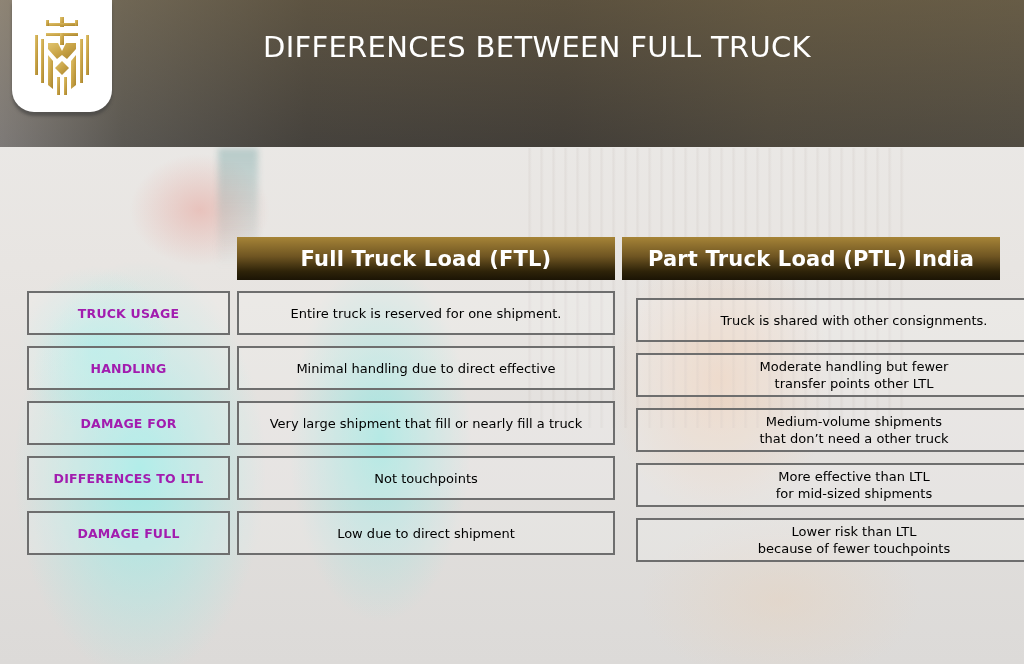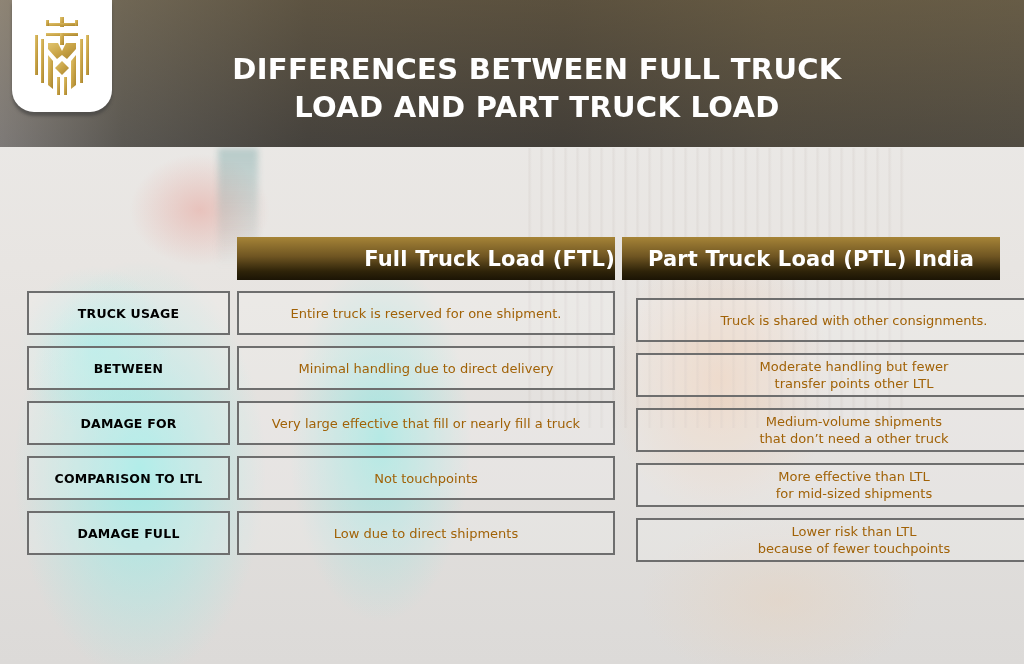"DIFFERENCES BETWEEN FULL TRUCK" .title { font-weight: bold -> normal; top: 50px -> 28px }
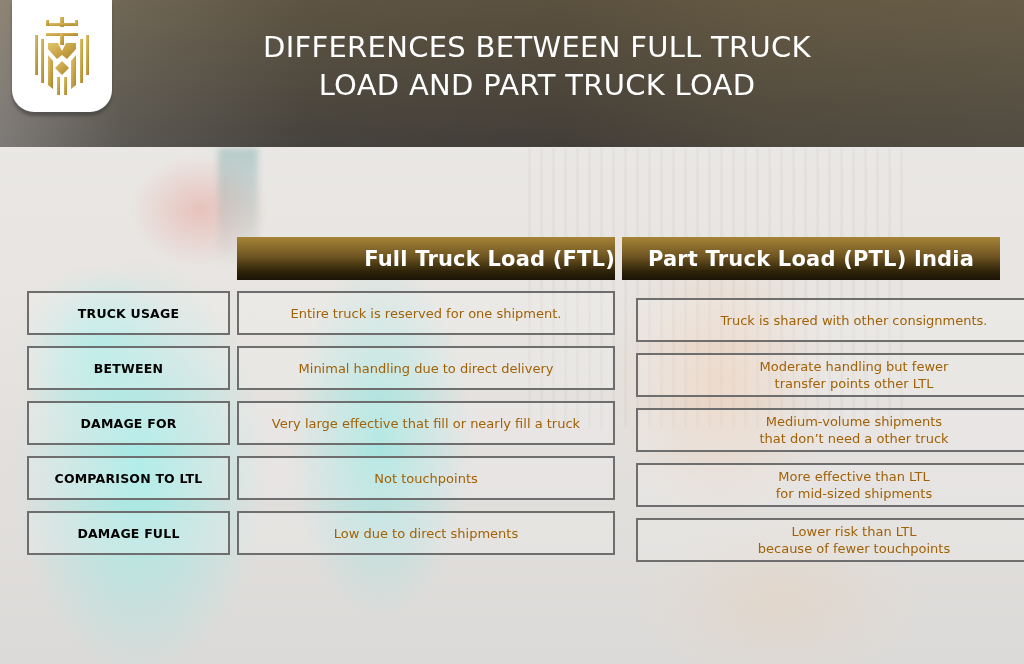"LOAD AND PART TRUCK LOAD" div { html: <div>LOAD AND PART TRUCK LOAD</div> -> none }
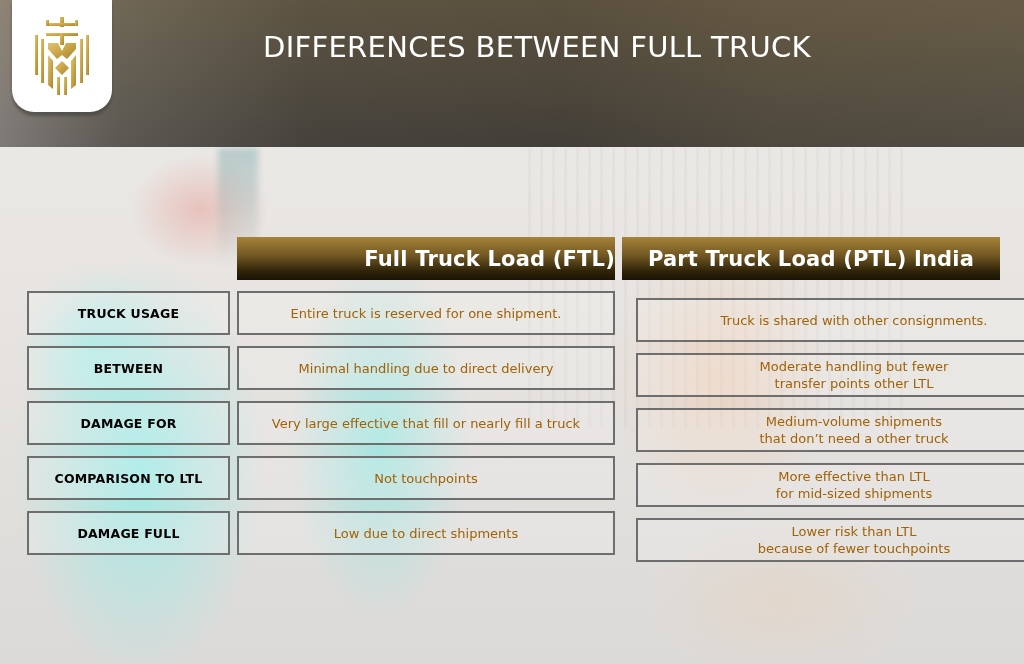"Full Truck Load (FTL)" .col-head.ftl { justify-content: flex-end -> none }
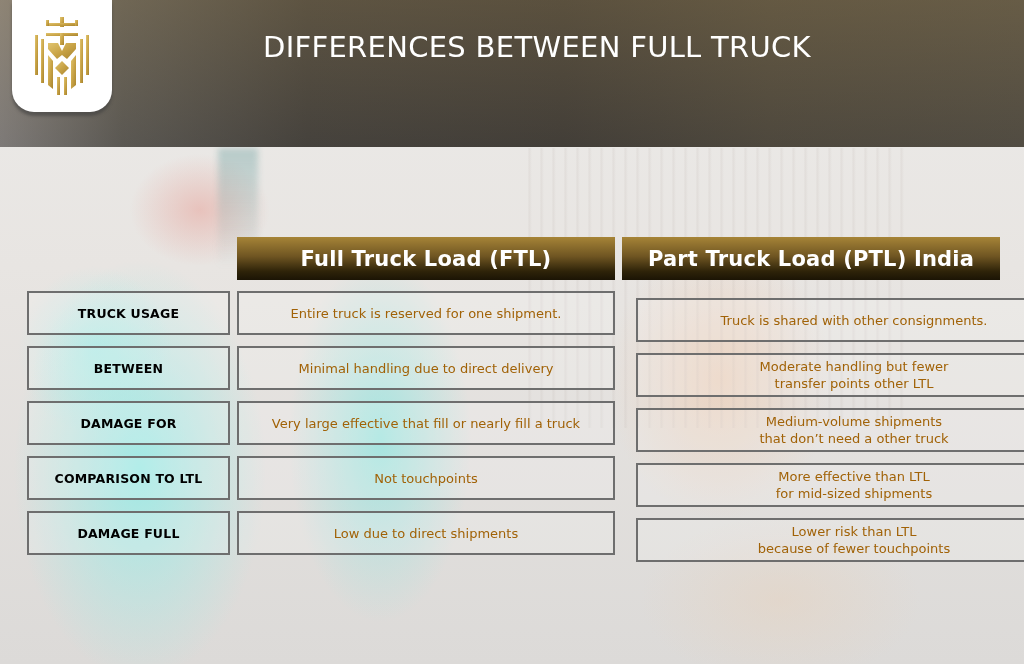"TRUCK USAGE" .row-label { color: #000000 -> #a21caf }
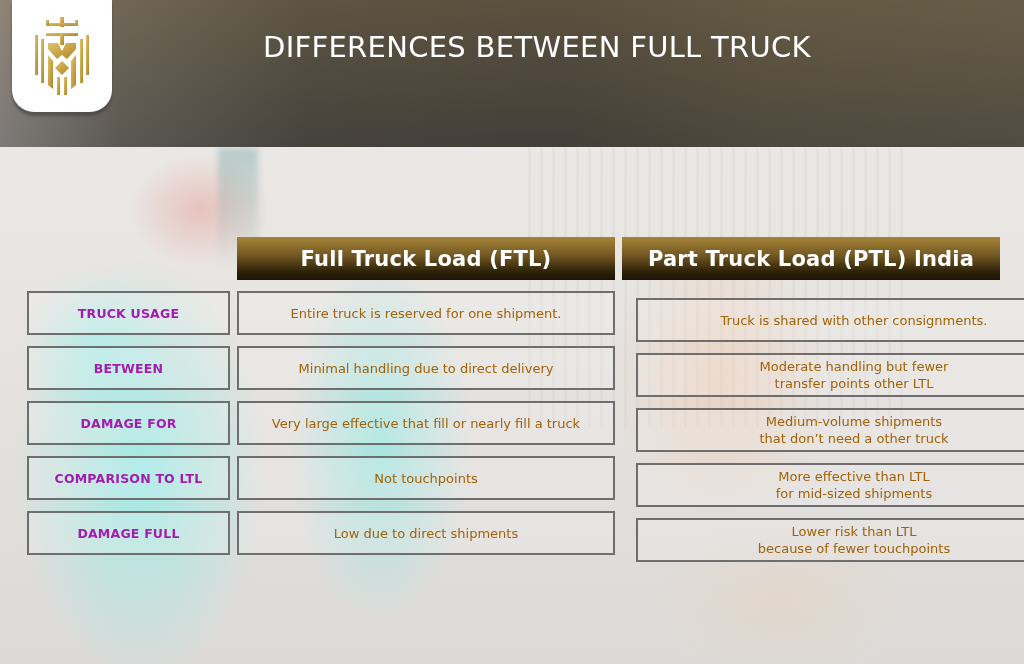"Entire truck is reserved for" .row-label, .cell { color: #a16207 -> #000000 }
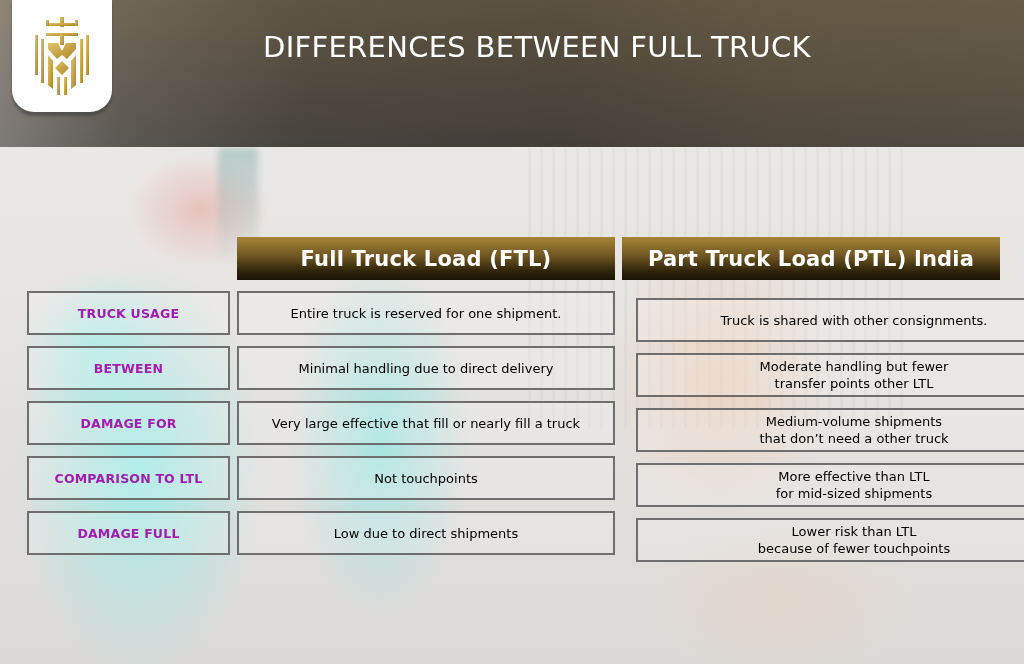"BETWEEN" span { text: BETWEEN -> HANDLING }
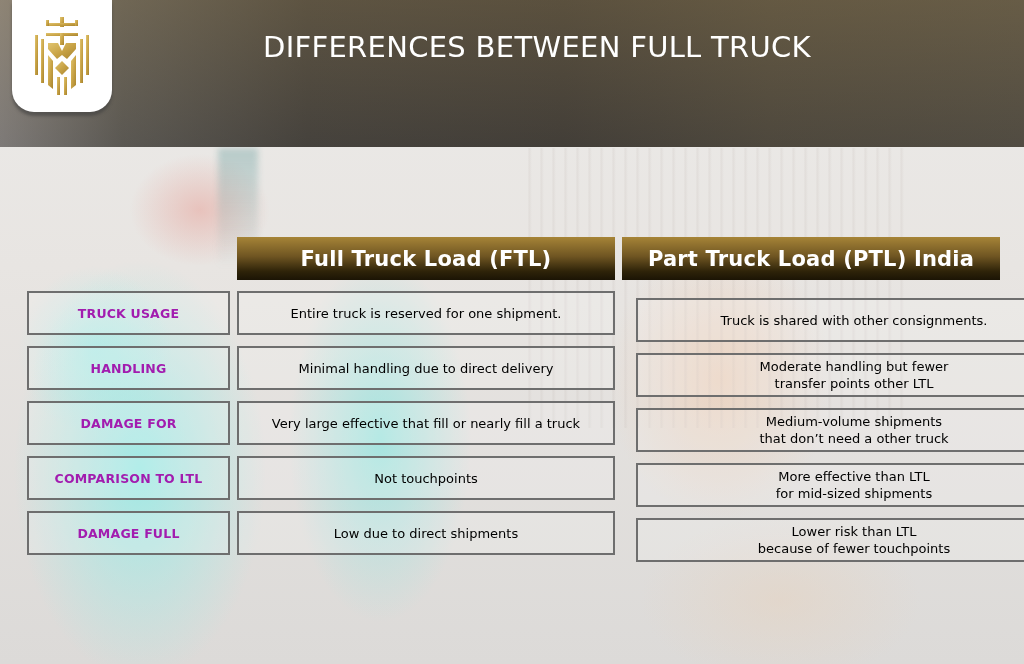"Minimal handling due to direct" span { text: delivery -> effective }
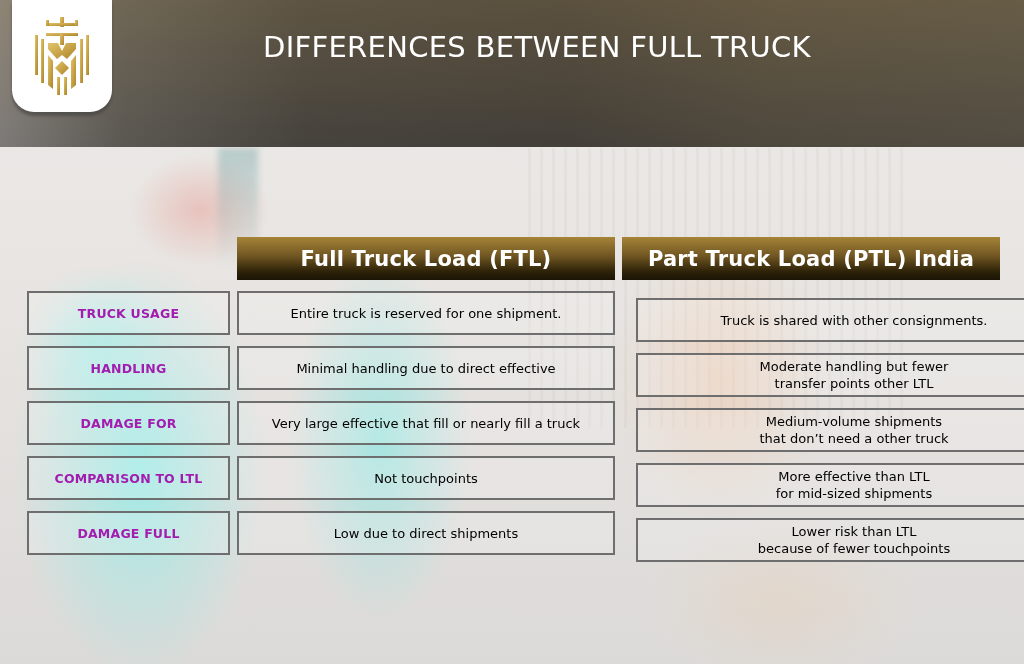"Very large effective that fill" span { text: effective -> shipment }
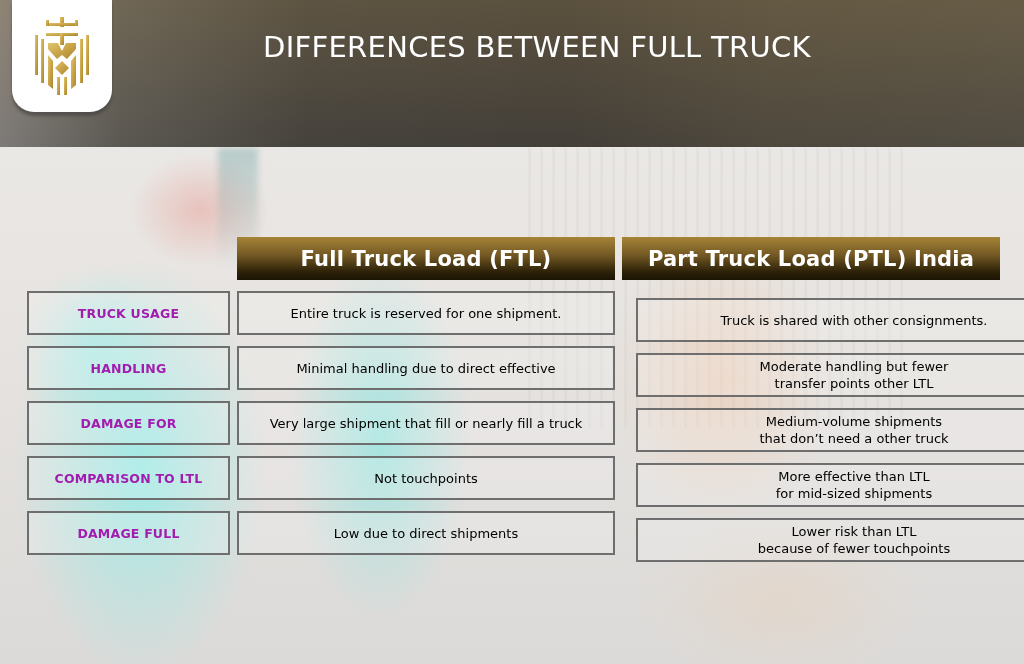"COMPARISON TO LTL" span { text: COMPARISON -> DIFFERENCES }
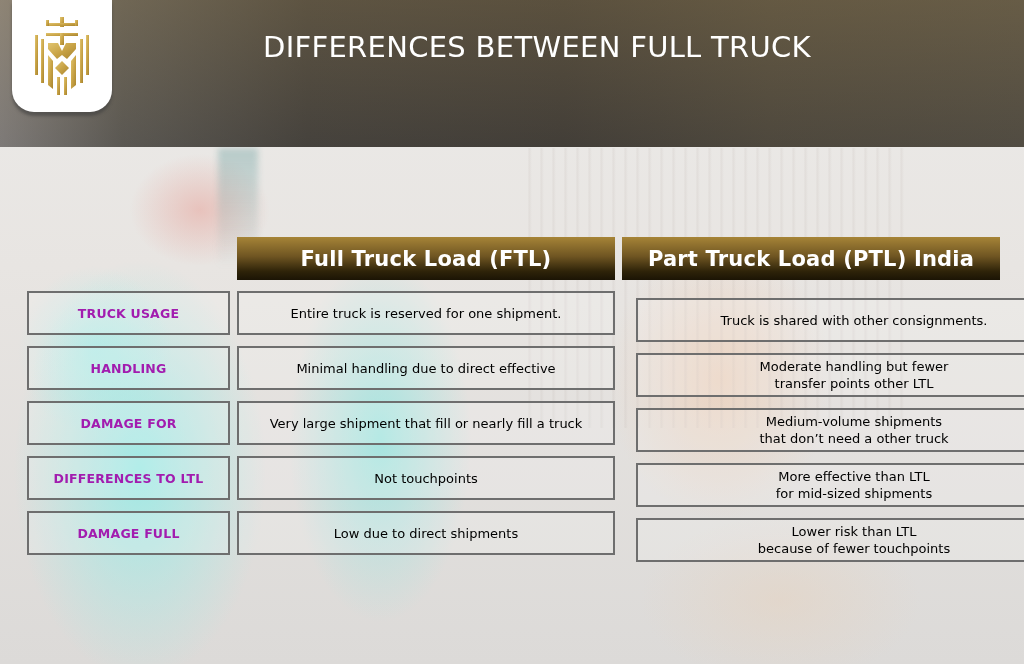"Low due to direct shipments" span { text: shipments -> shipment }
